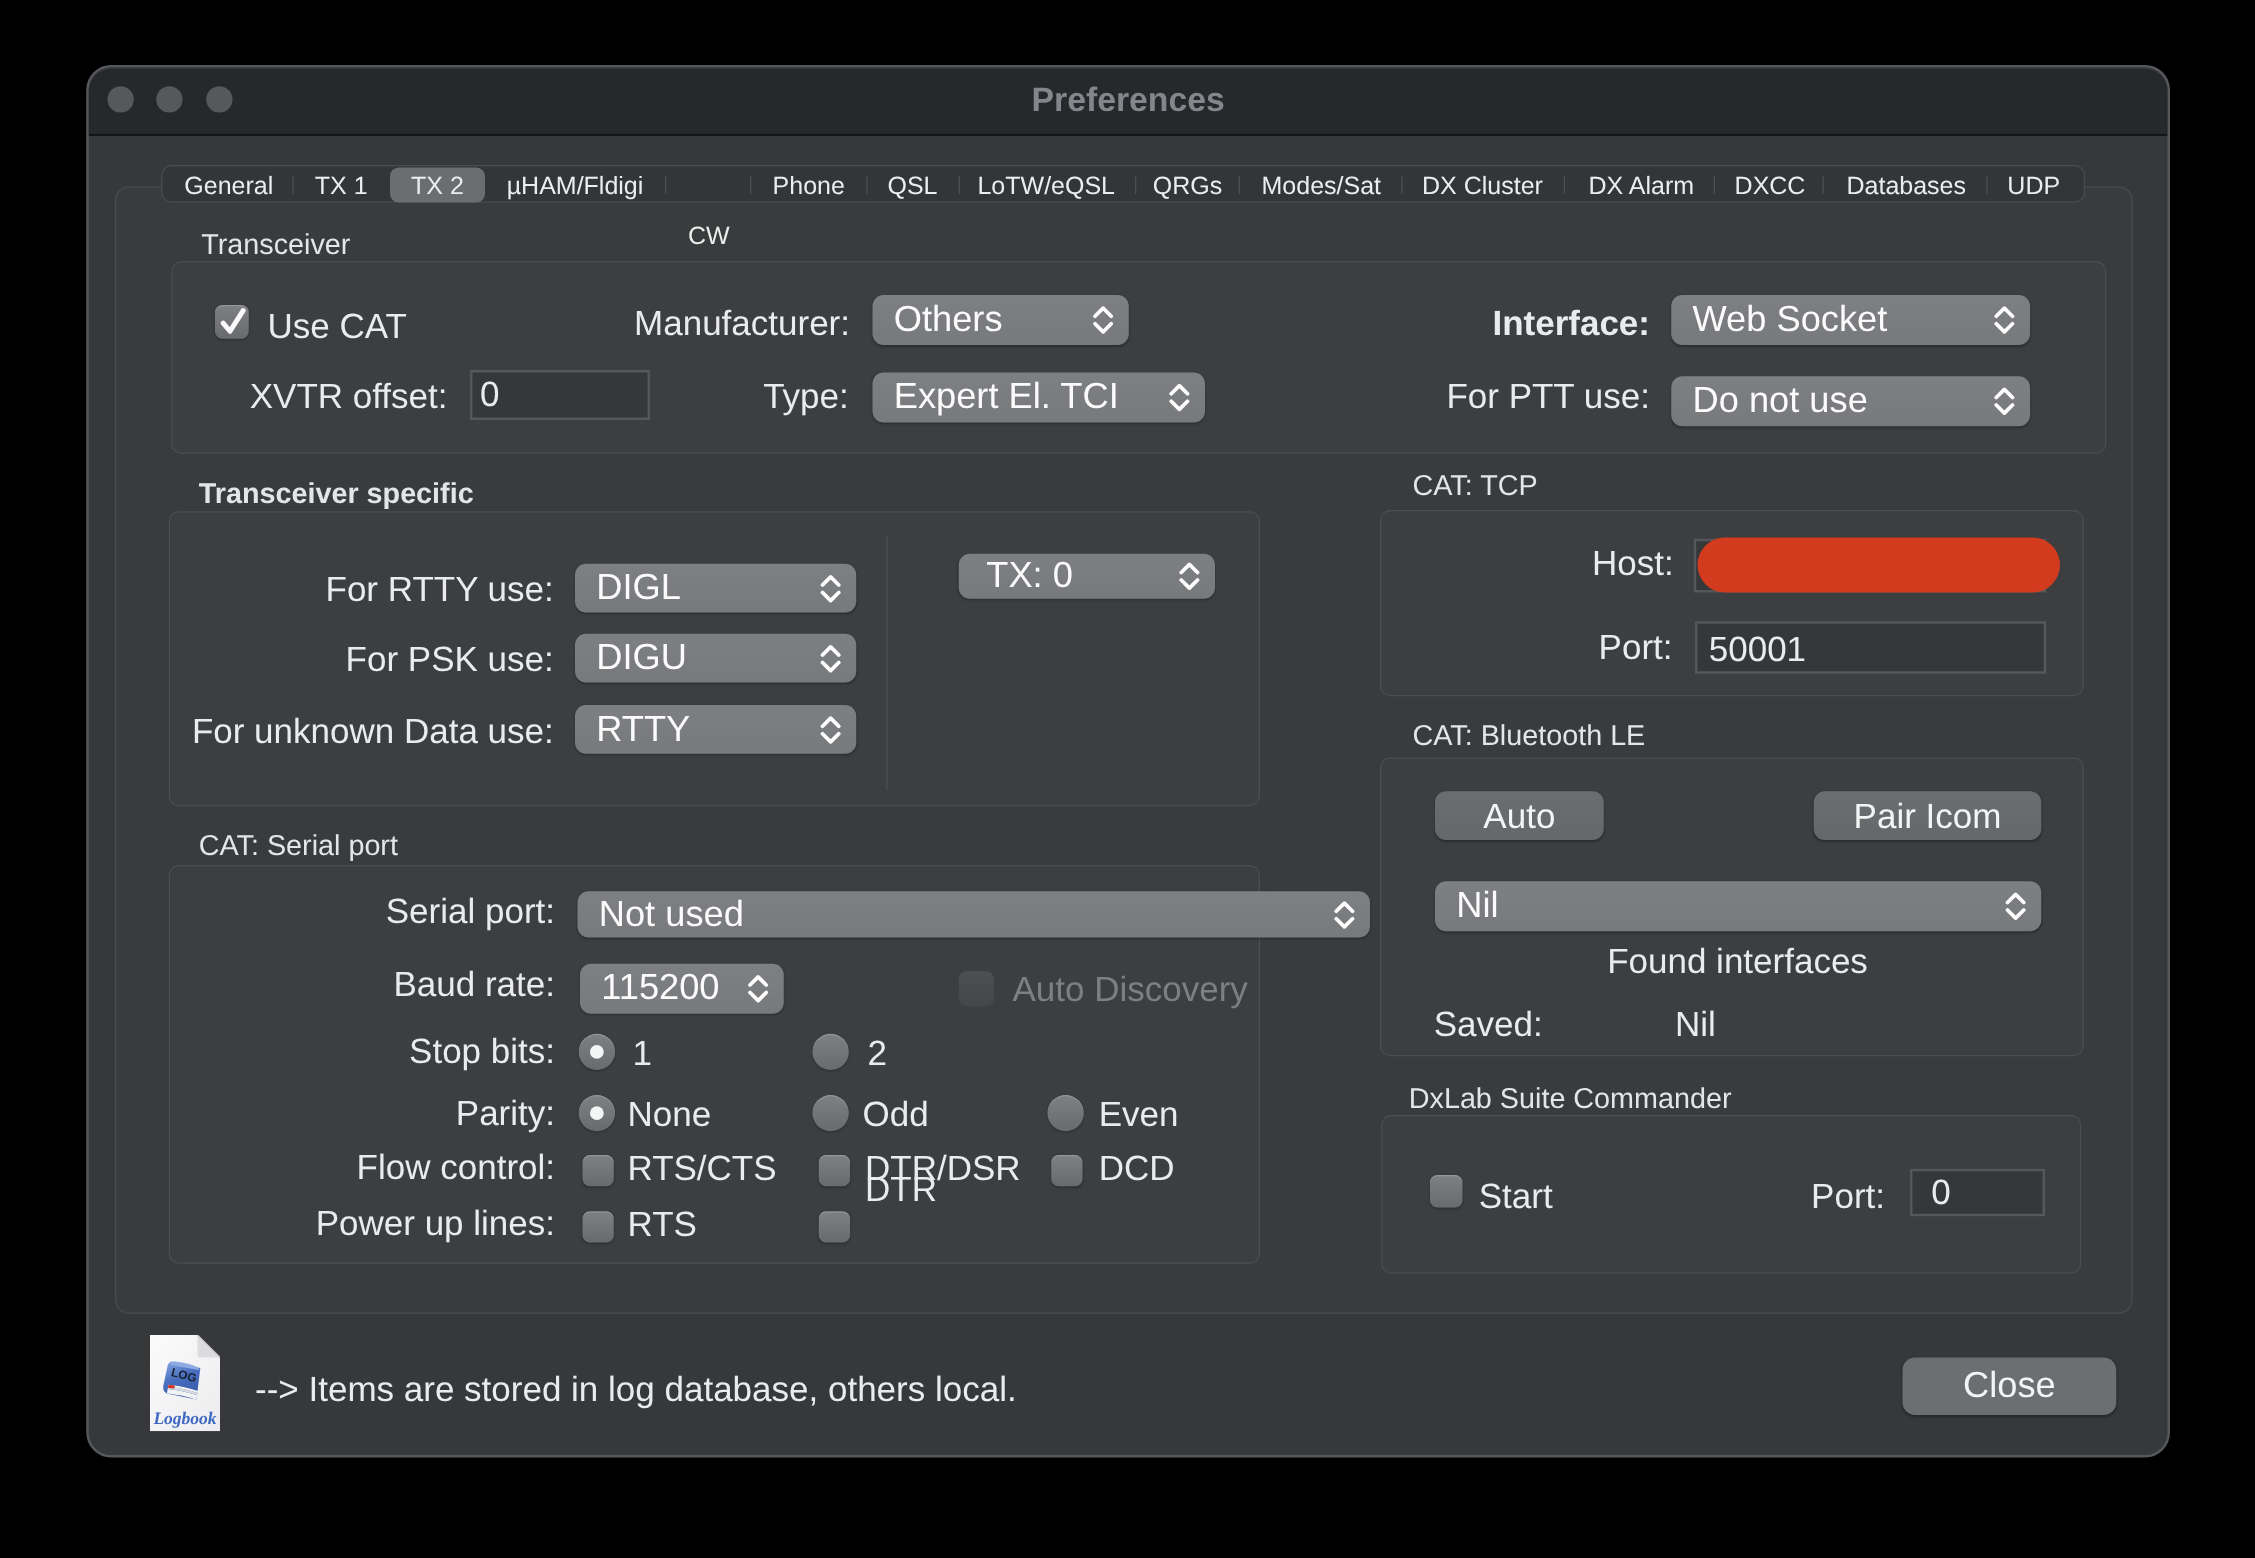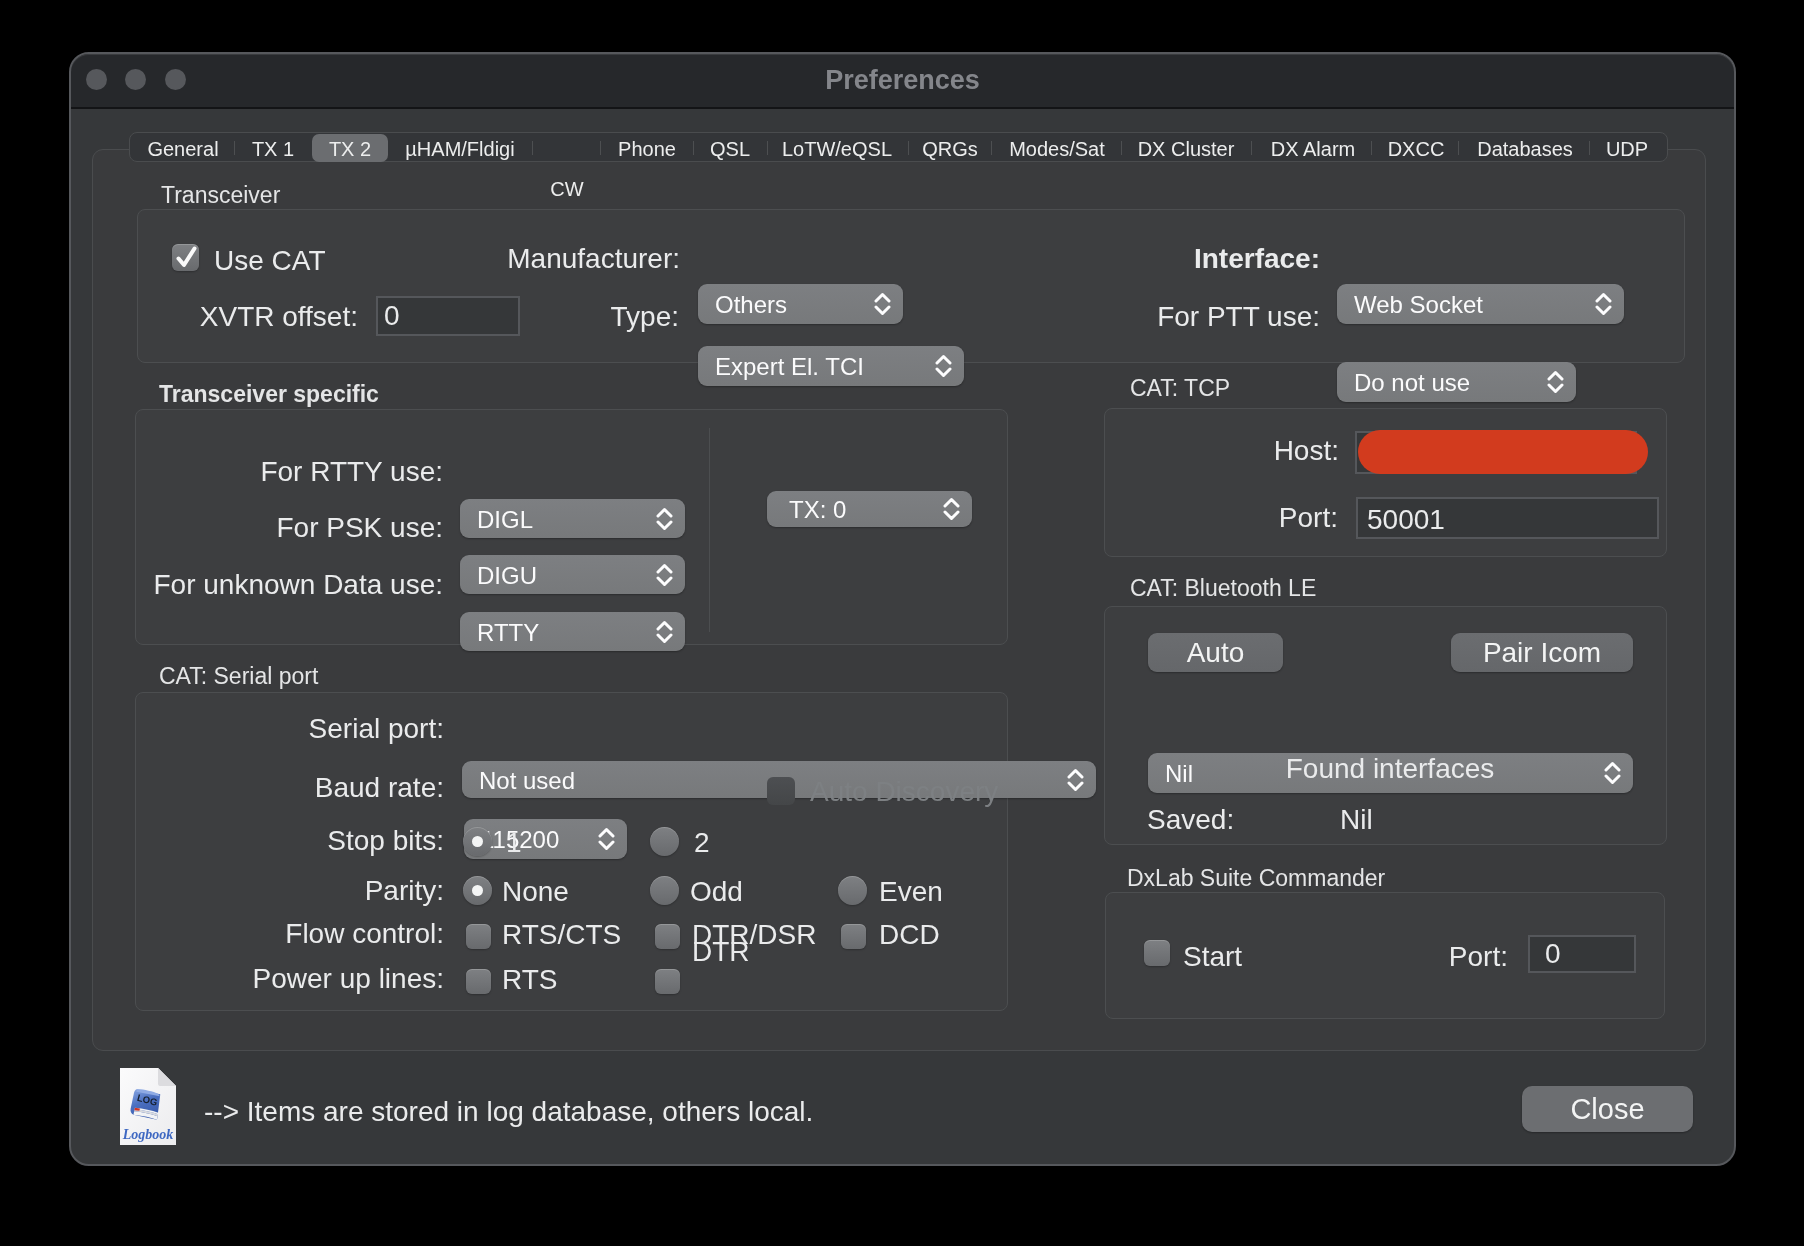"Others" .pop { font-size: 24px -> 29px; margin-top: 48px -> none }
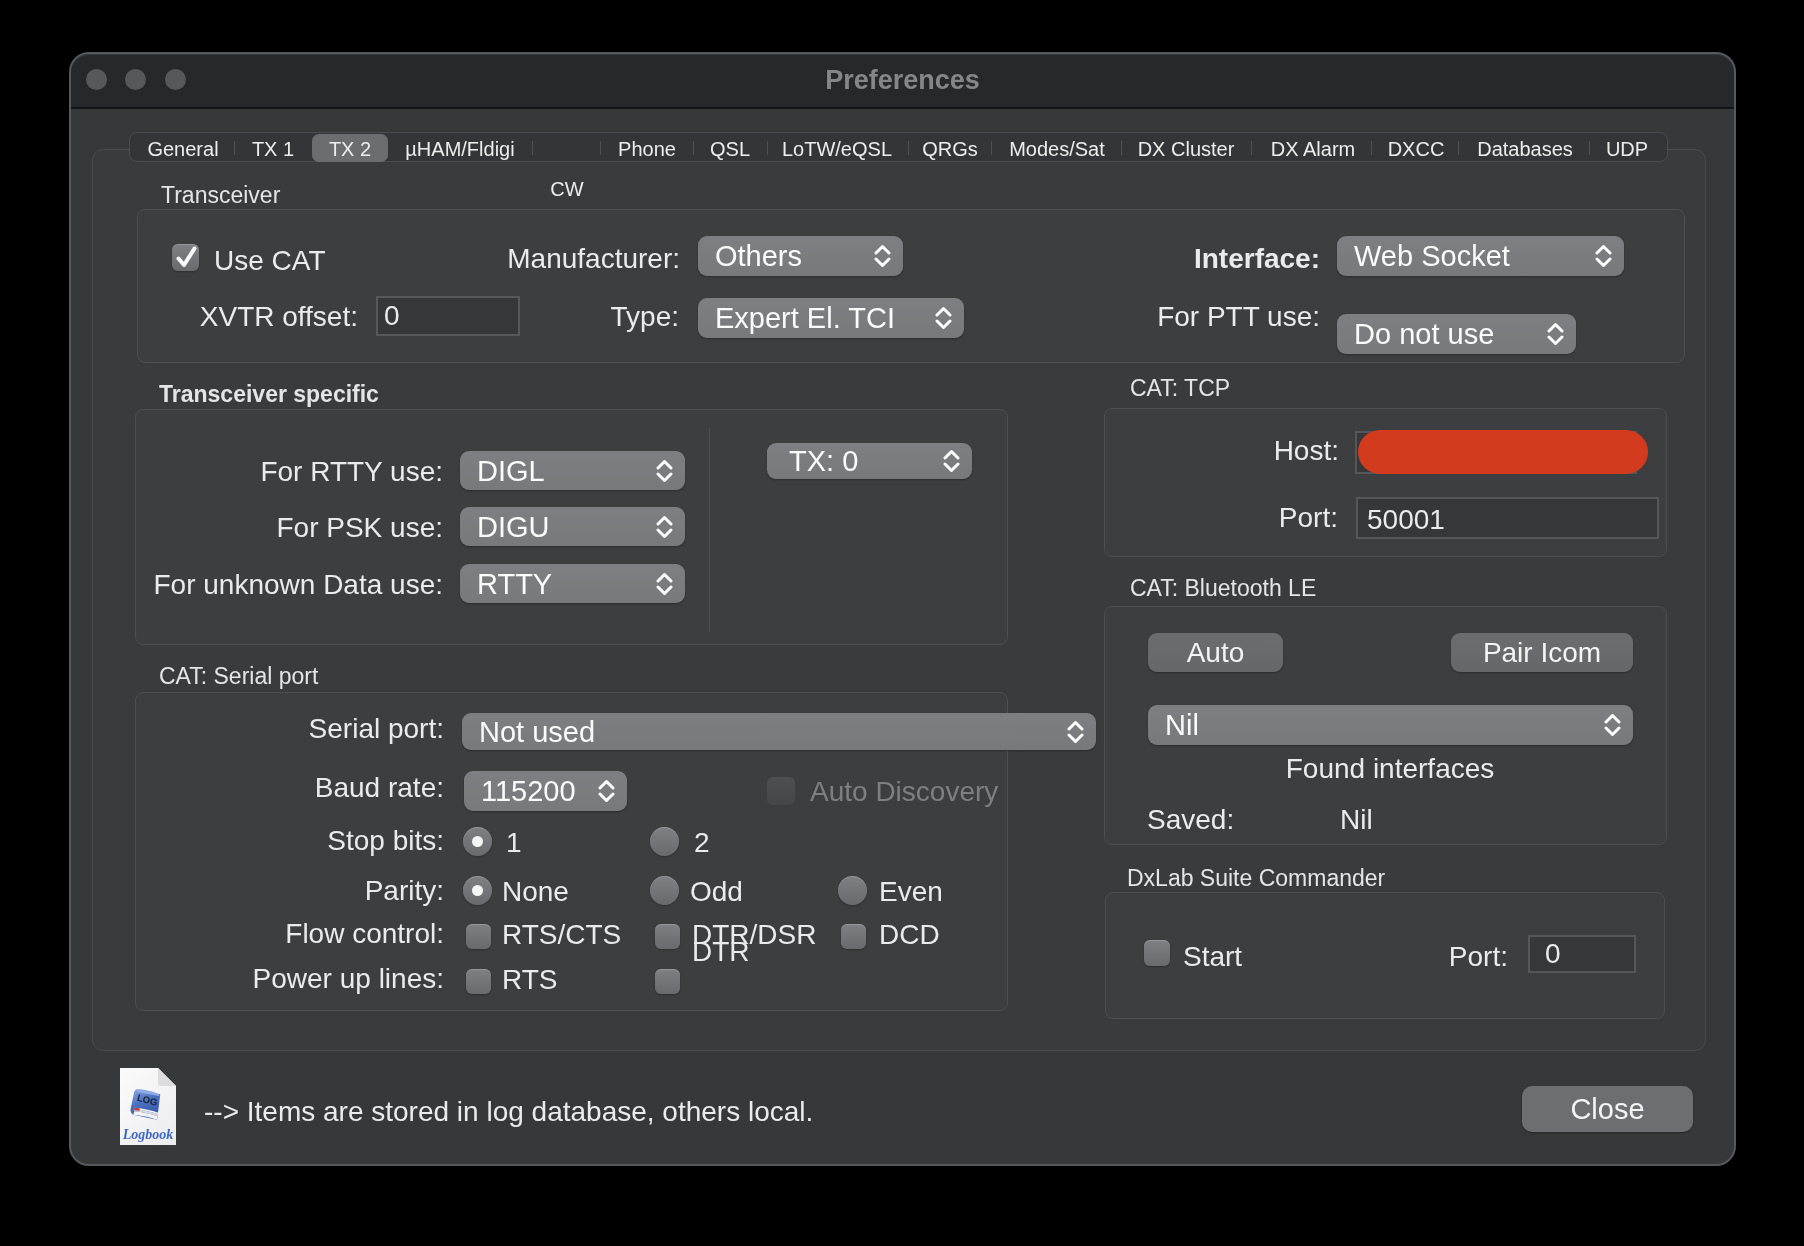"Do not use" div.abs { top: 314px -> 301px; width: 239px -> 287px }
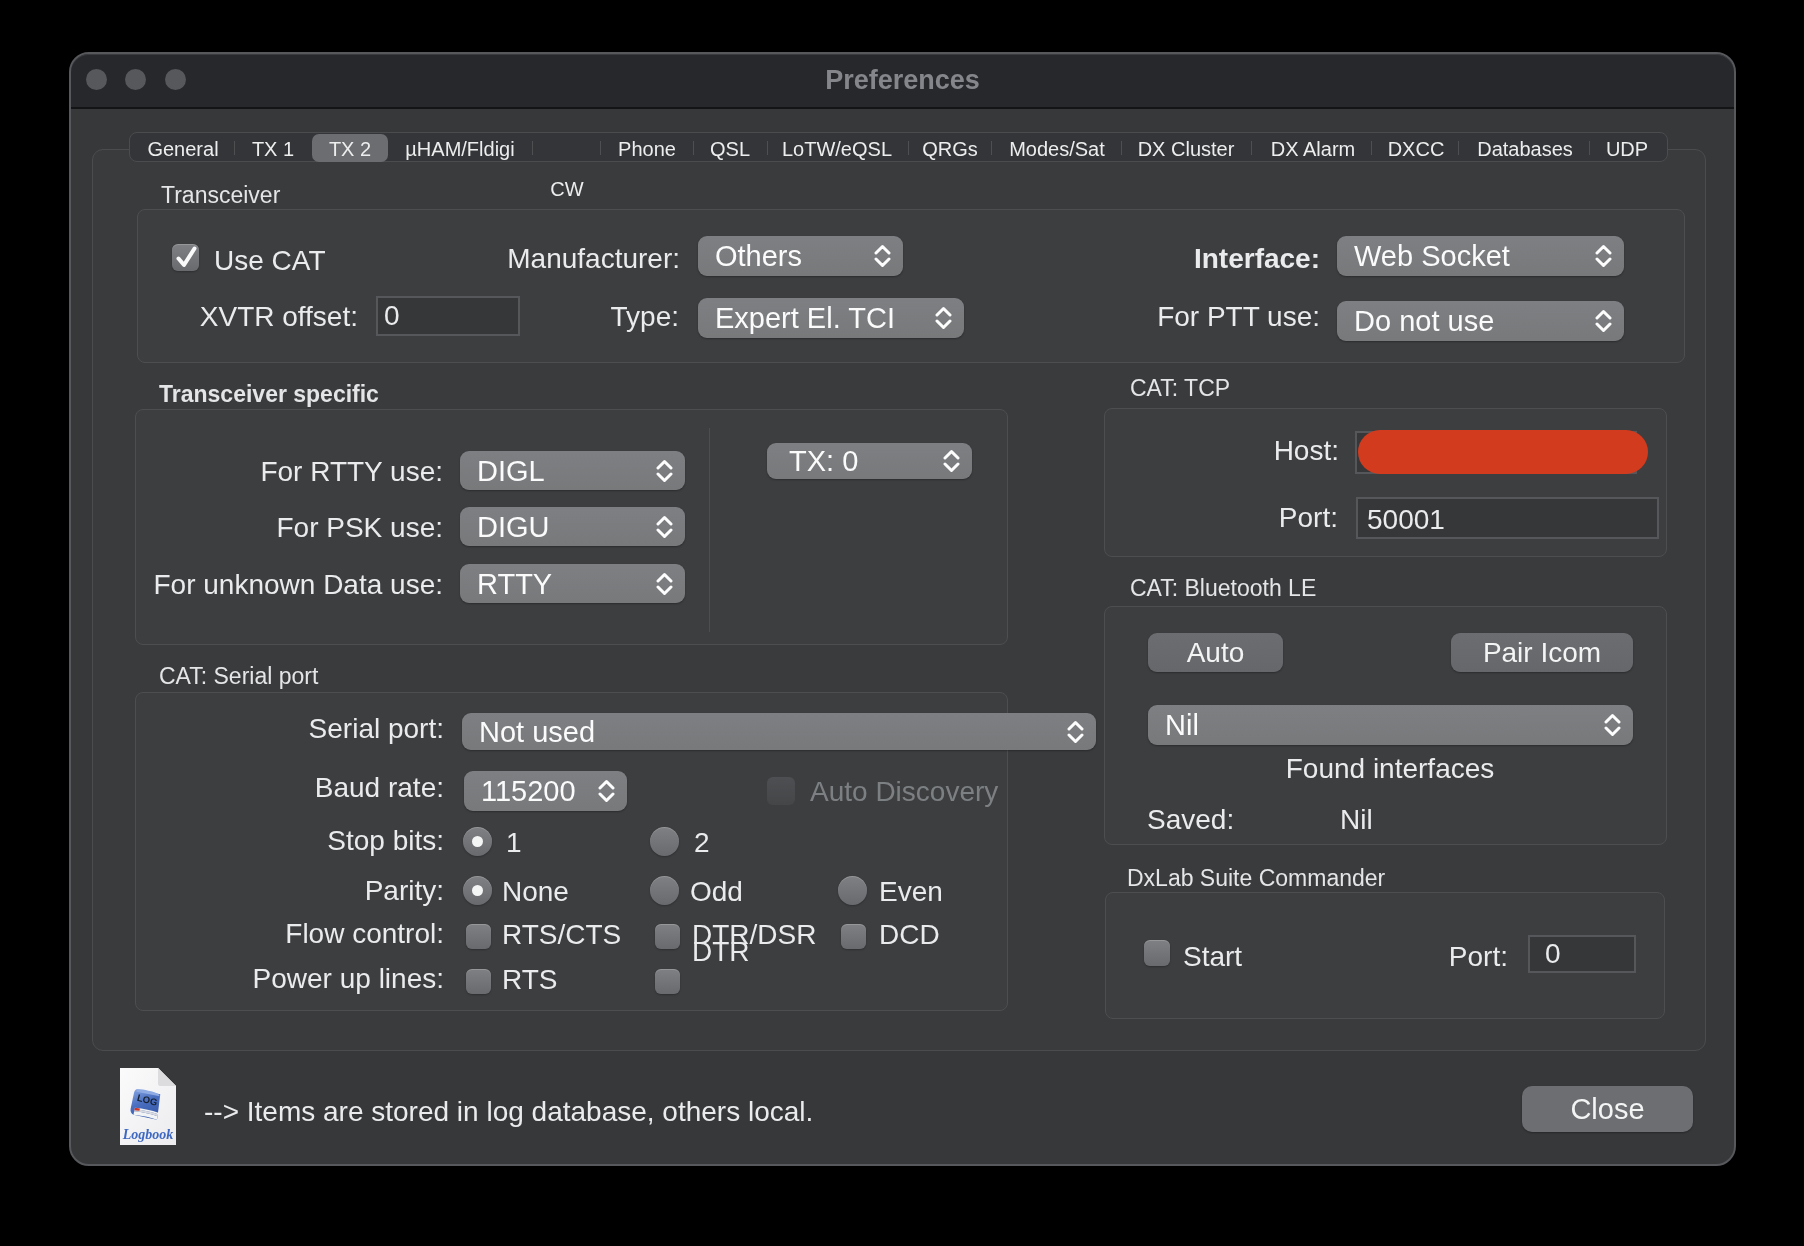"50001" div.abs { width: 303px -> 281px }
